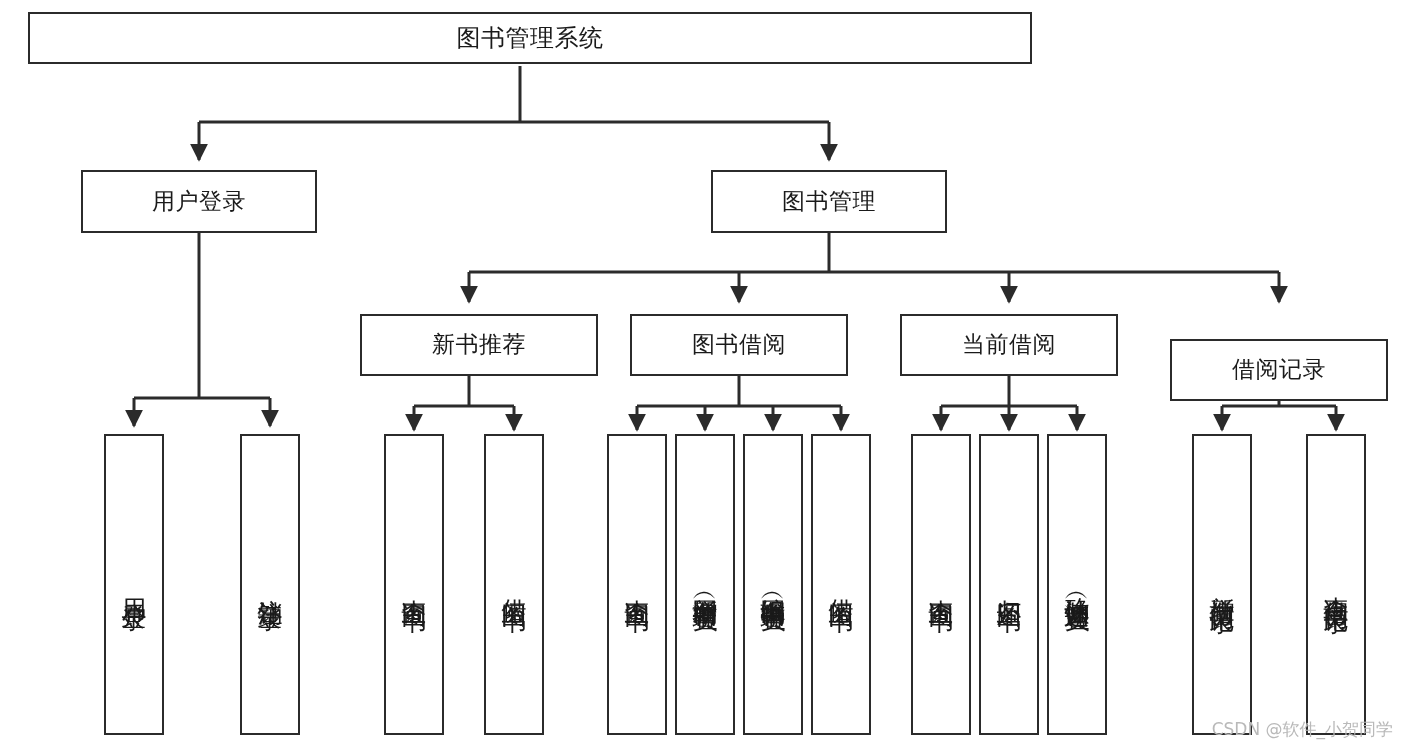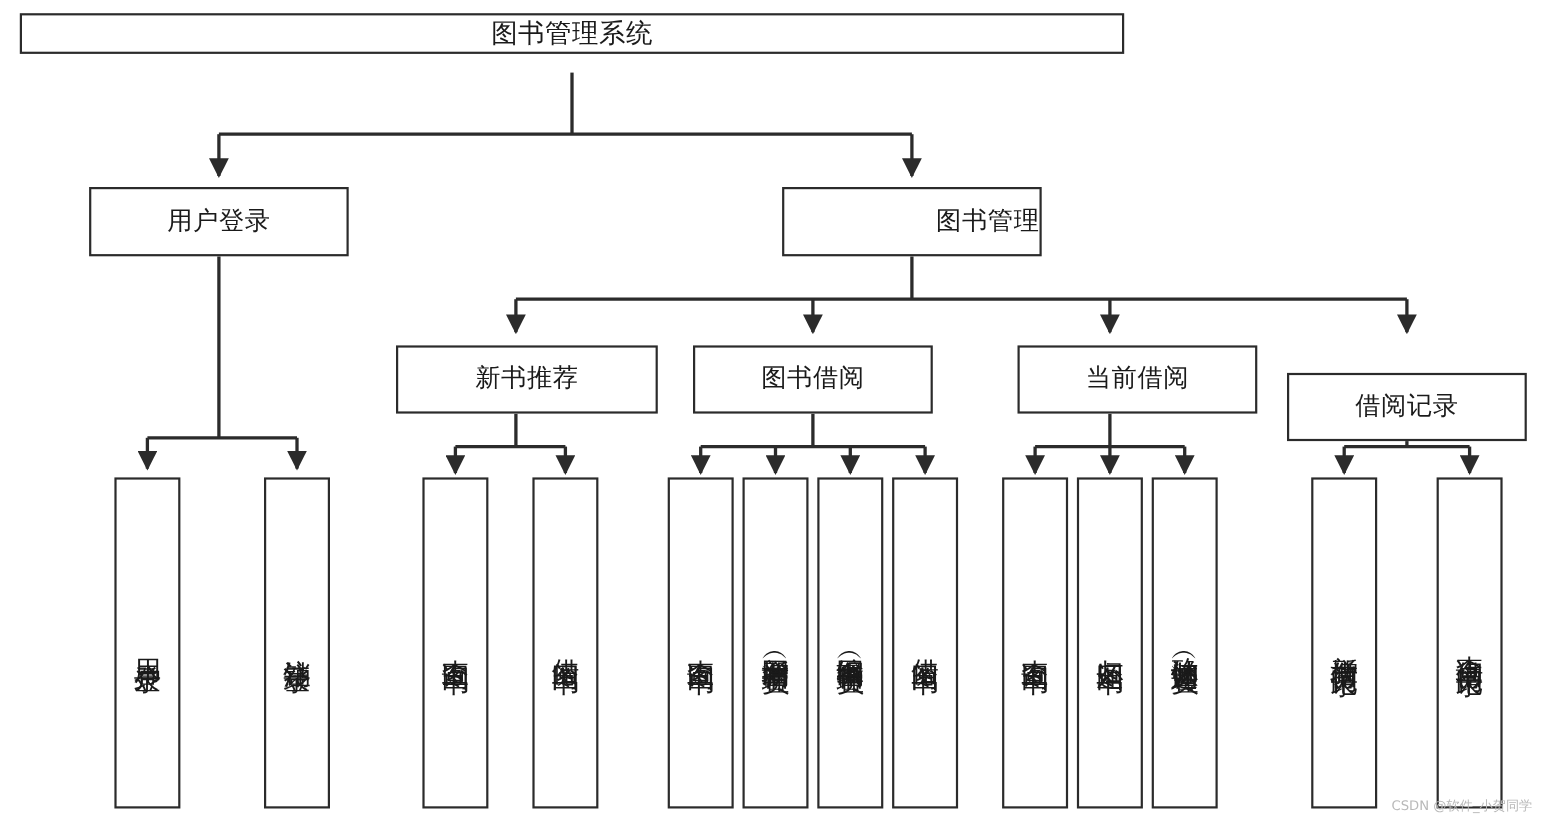"图书管理系统" div.node-box { height: 37px -> 52px; left: 18px -> 28px }
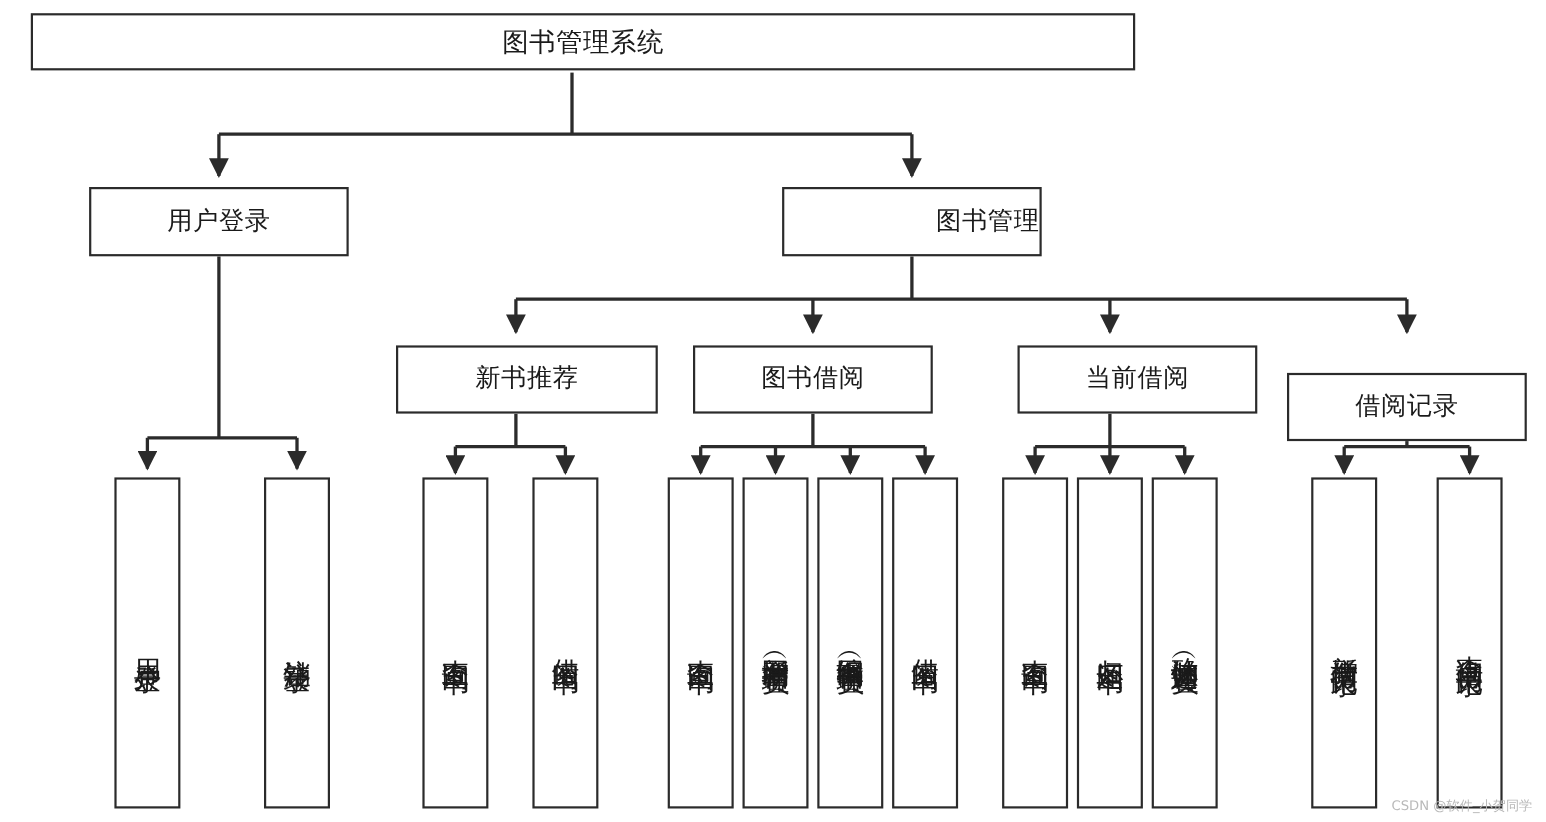"图书管理" div.node-box { justify-content: flex-end -> none }
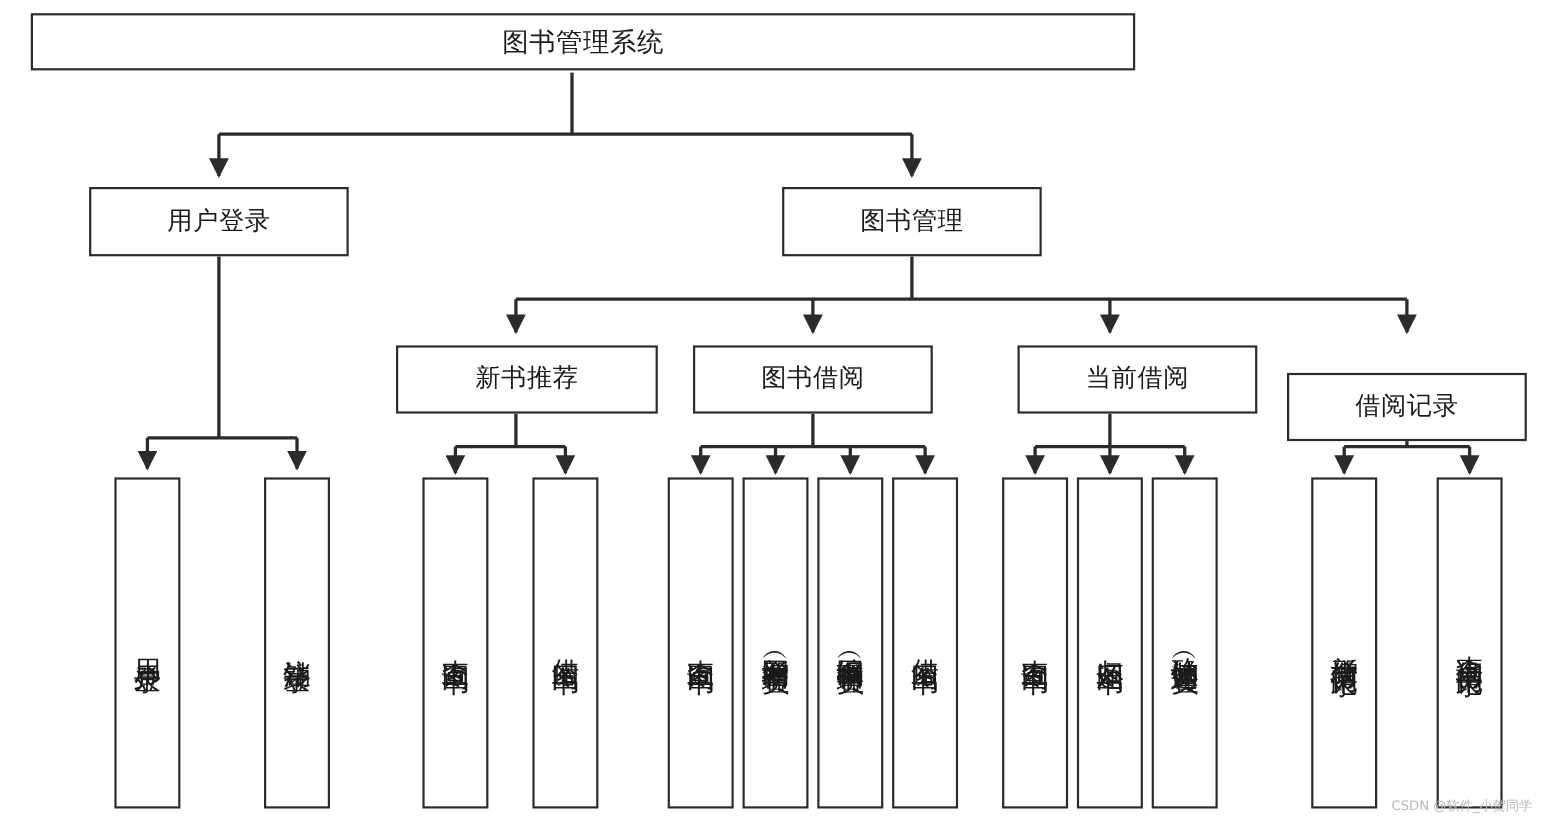"当前借阅" div.node-box { margin-left: 25px -> none }
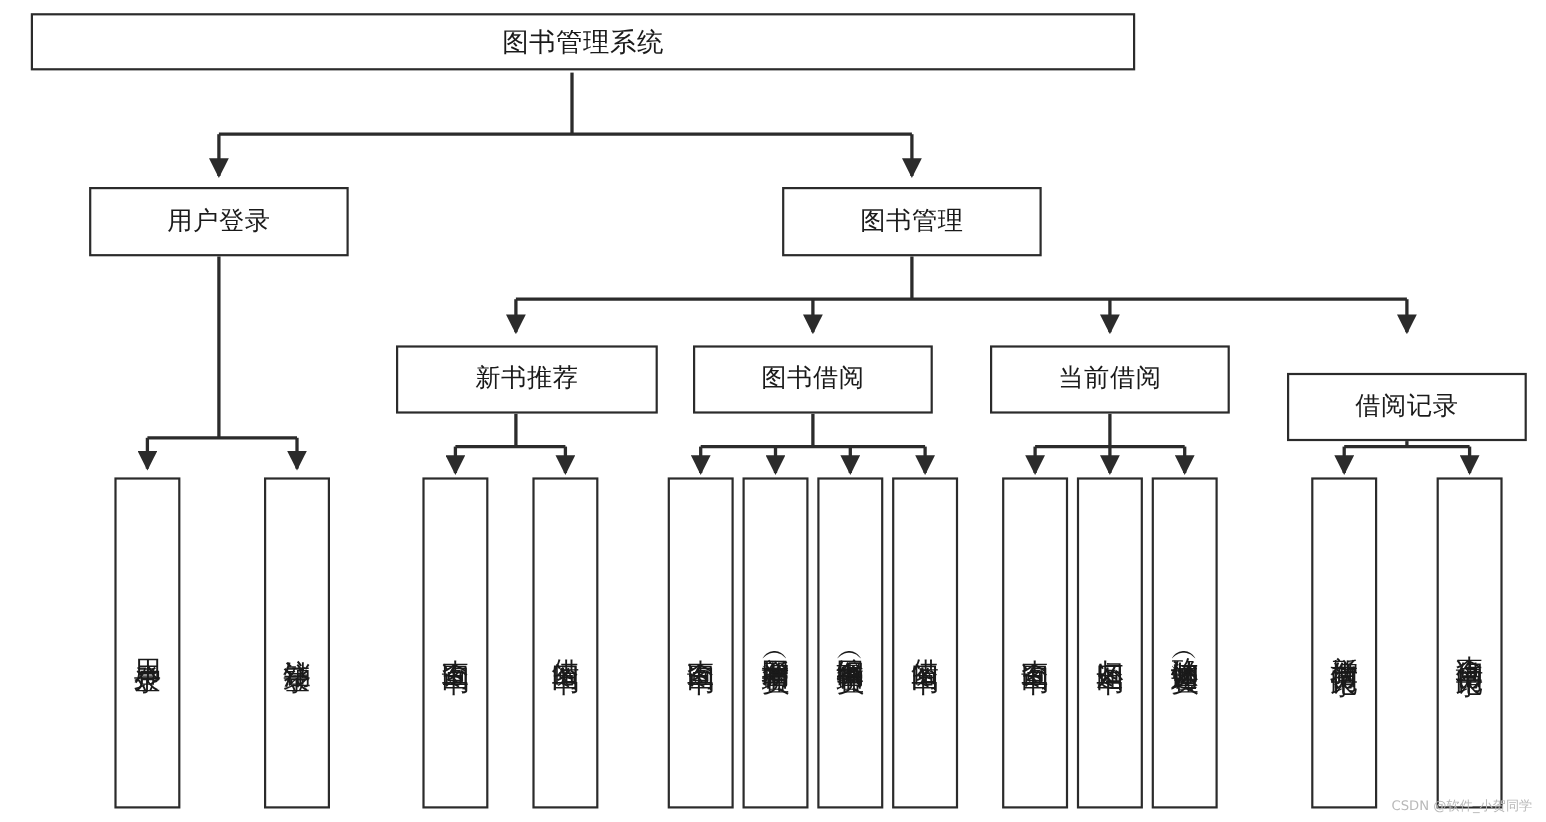"CSDN @软件_小贺同学" #watermark { font-size: 12px -> 17px }
